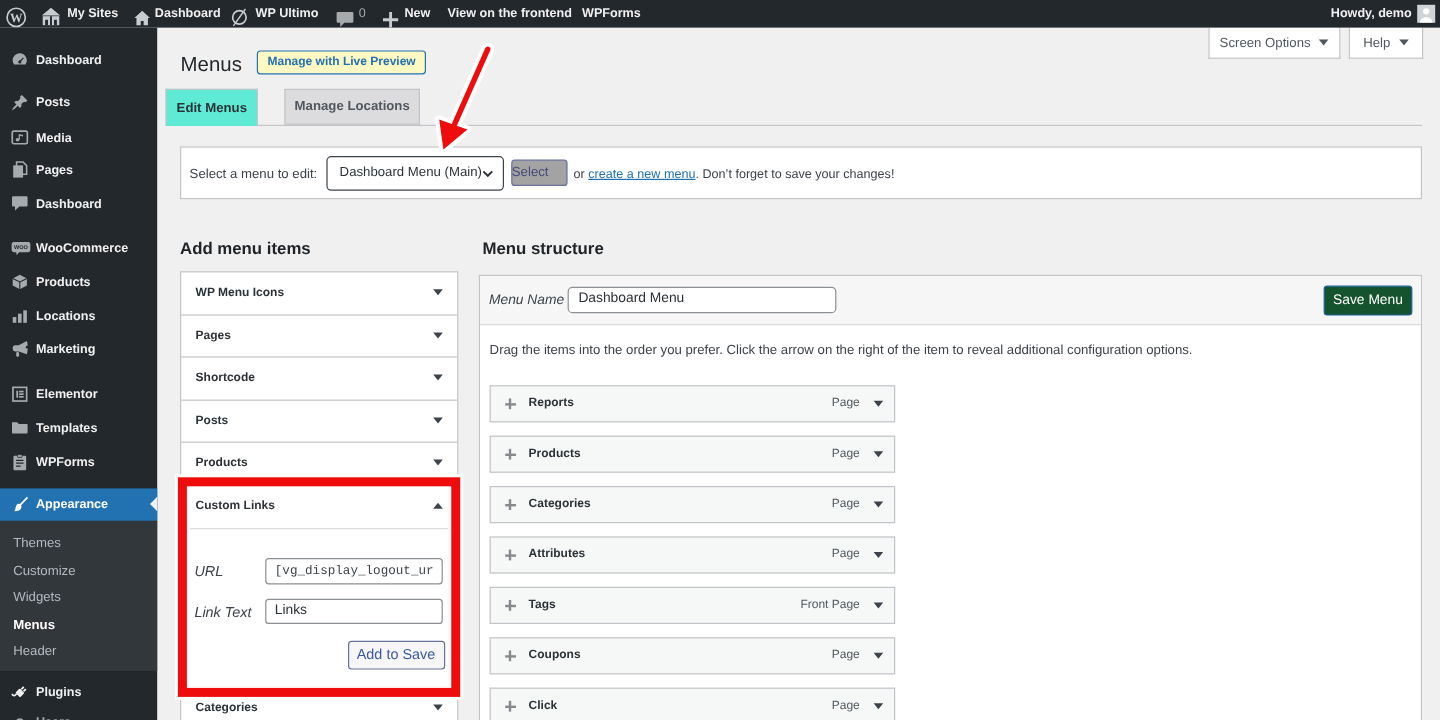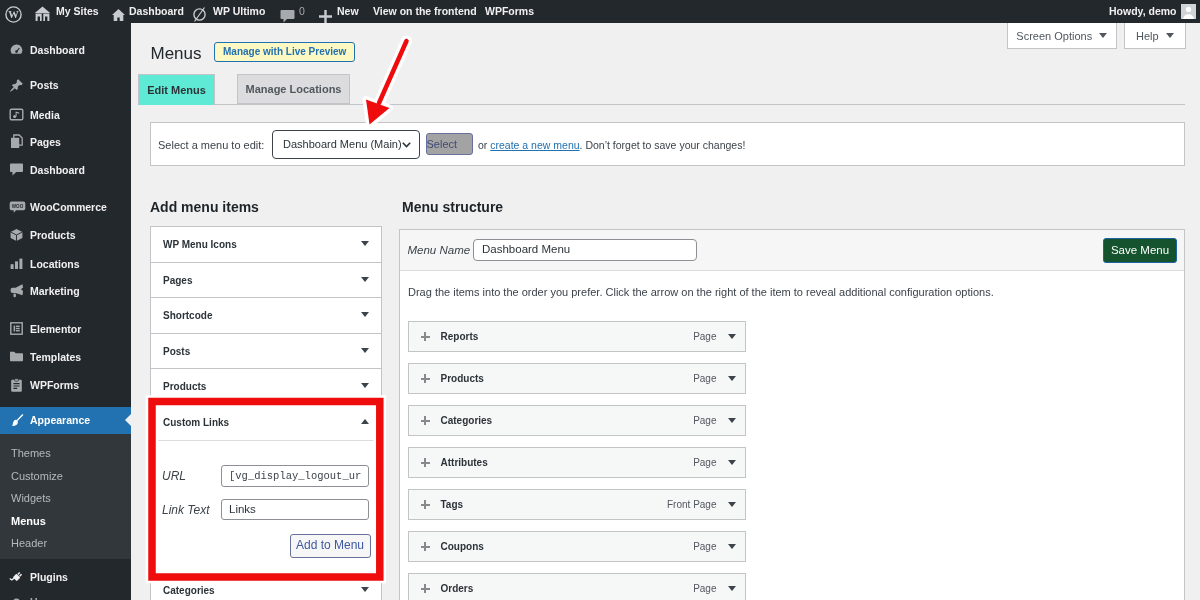"Add to Menu" div { text: Menu -> Save }
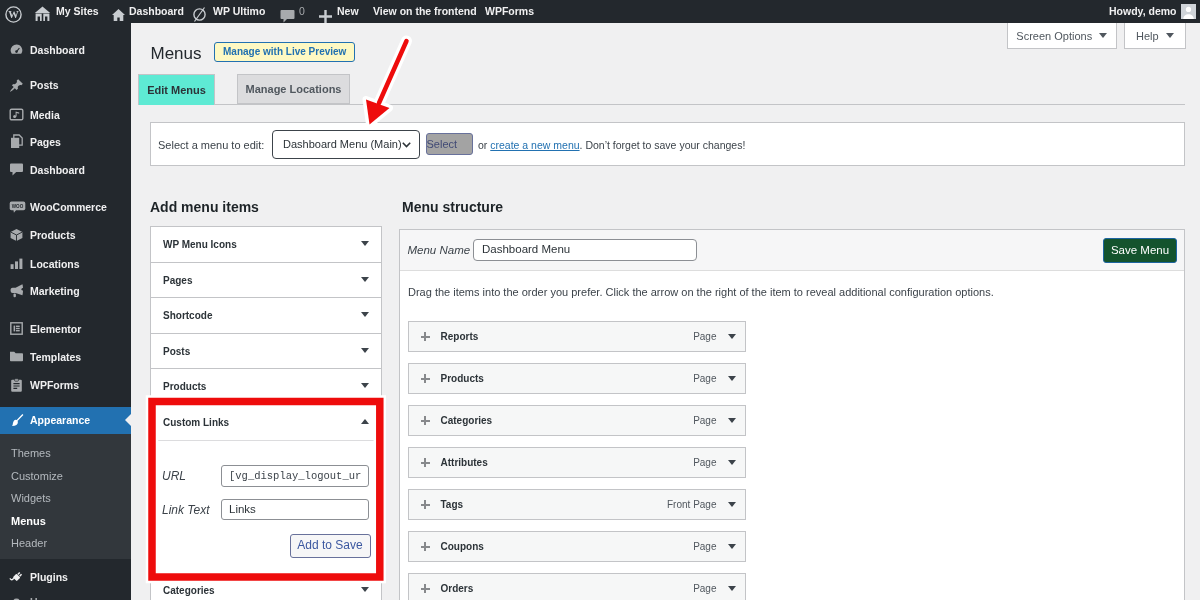"Orders" span.nm { text: Orders -> Click }
